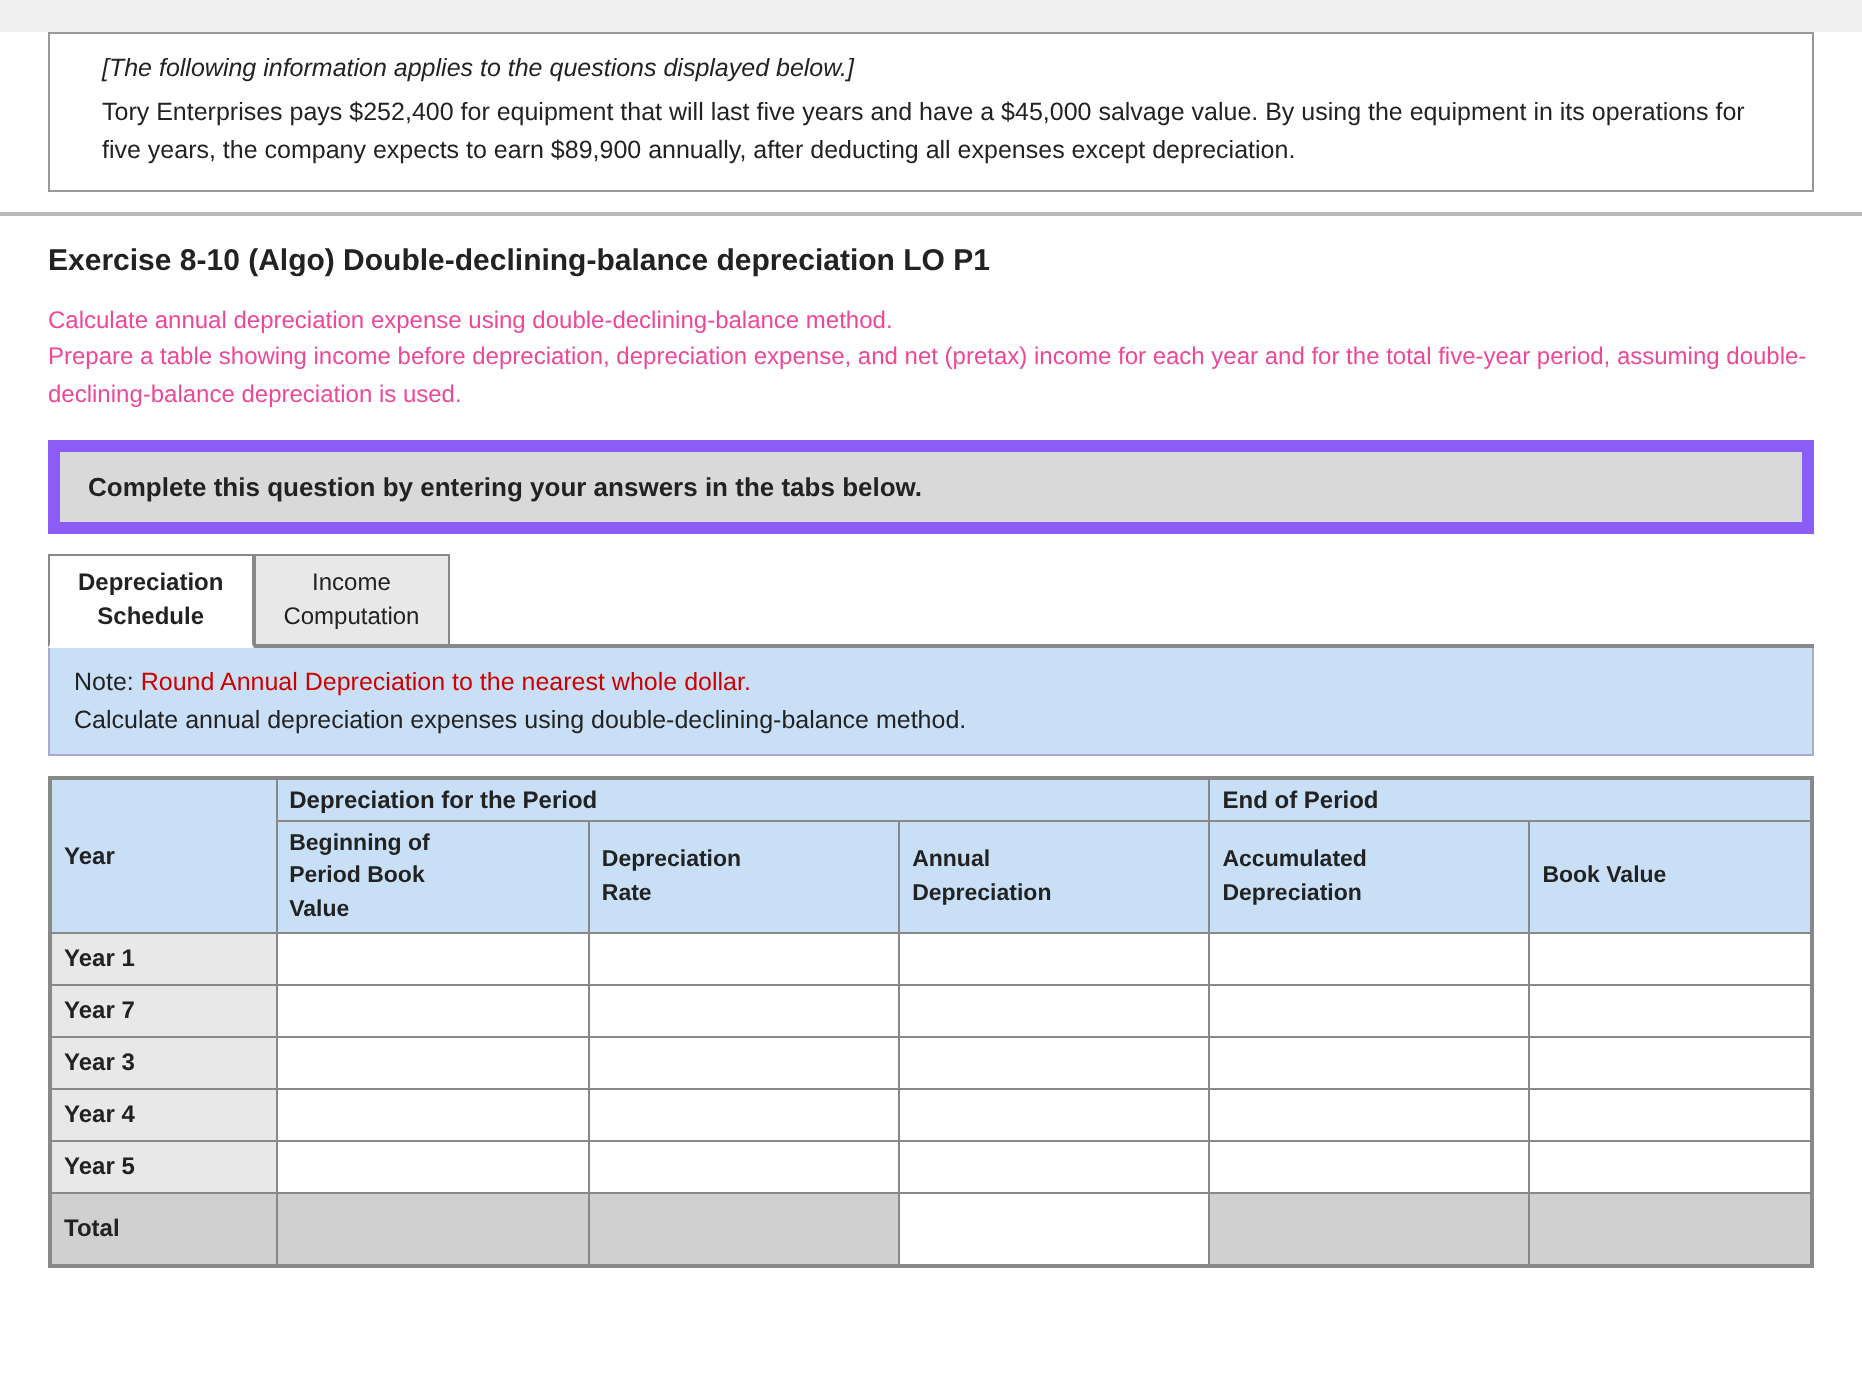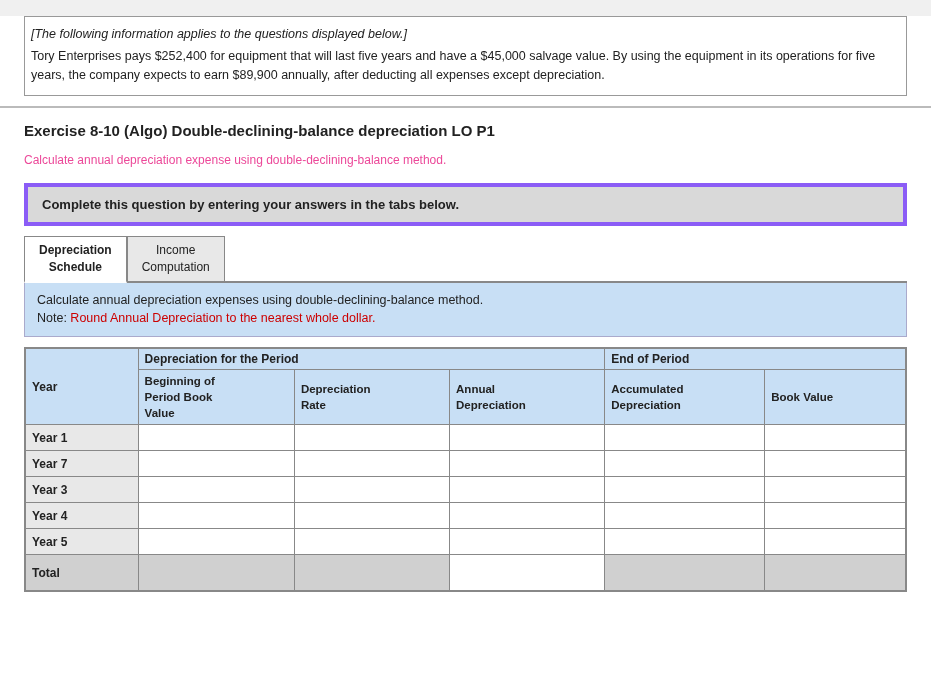"[The following information applies to" .top-info-box { padding: 10px 6px -> 10px 26px }
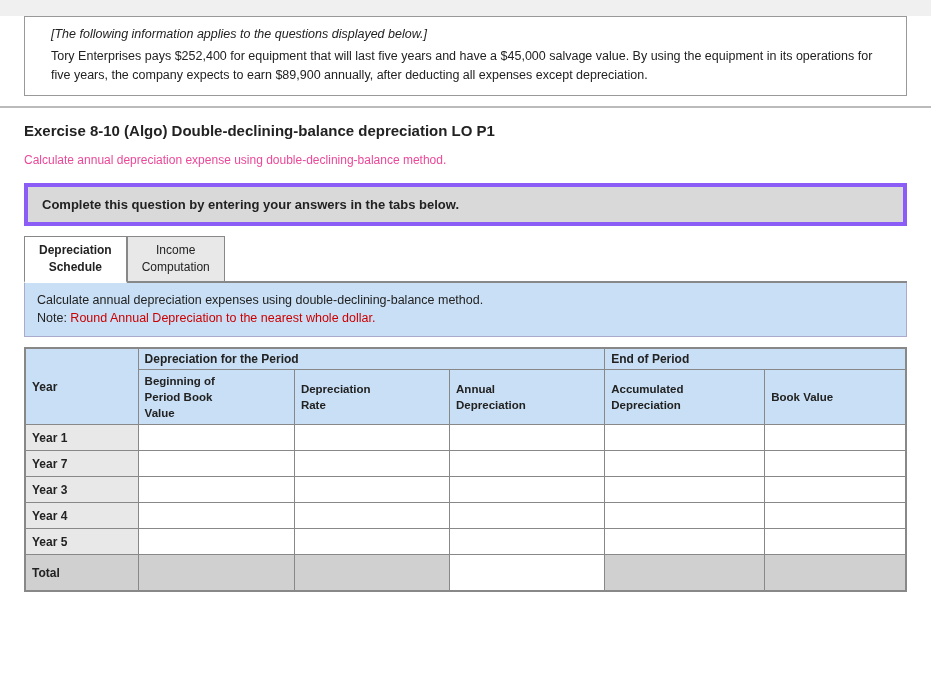"Prepare a table showing income" div { html: none -> <div>Prepare a table showing income before depreciation, depreciation expense, and net (pretax) income for each year and for the total five-year period, assuming double-declining-balance depreciation is used.</div> }
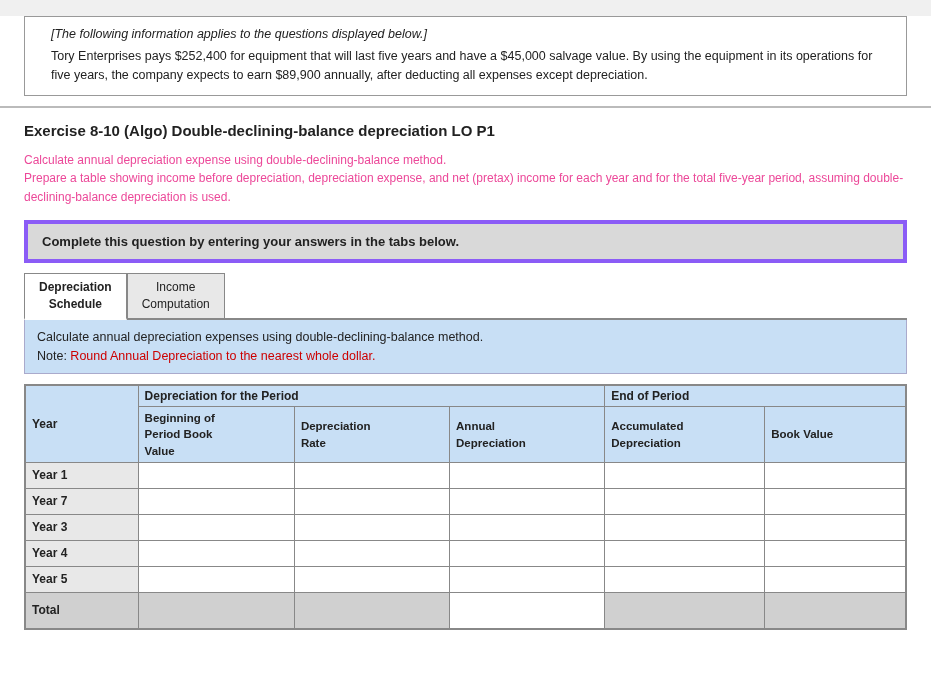"Complete this question by entering" .complete-box { border: 4px solid #8b5cf6 -> 6px solid #8b5cf6 }
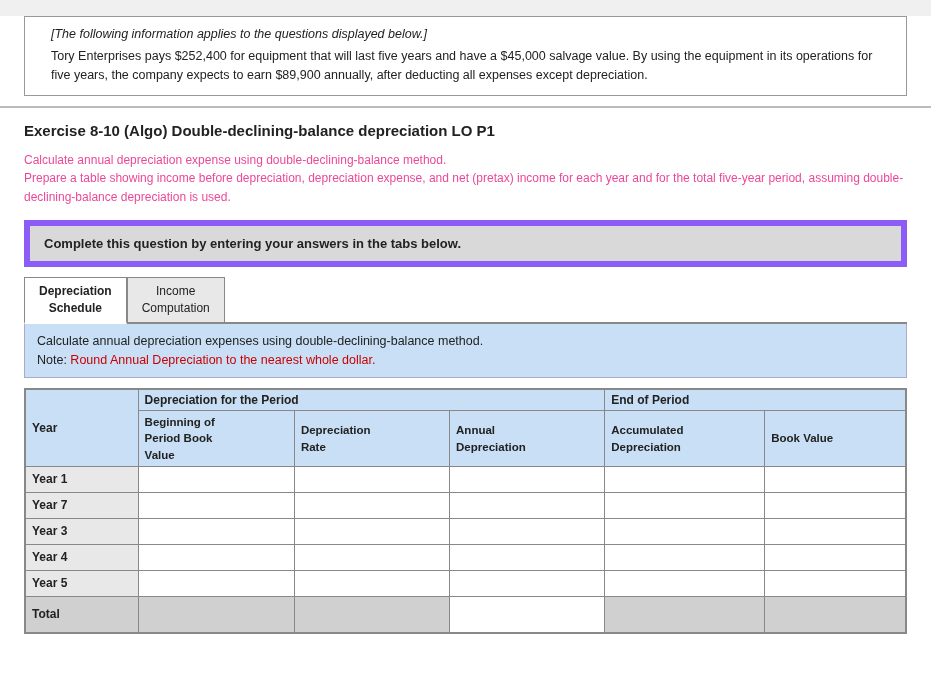"Calculate annual depreciation expenses" div.note-line { order: before "Note: Round Annual Depreciation to" -> after "Note: Round Annual Depreciation to" }
